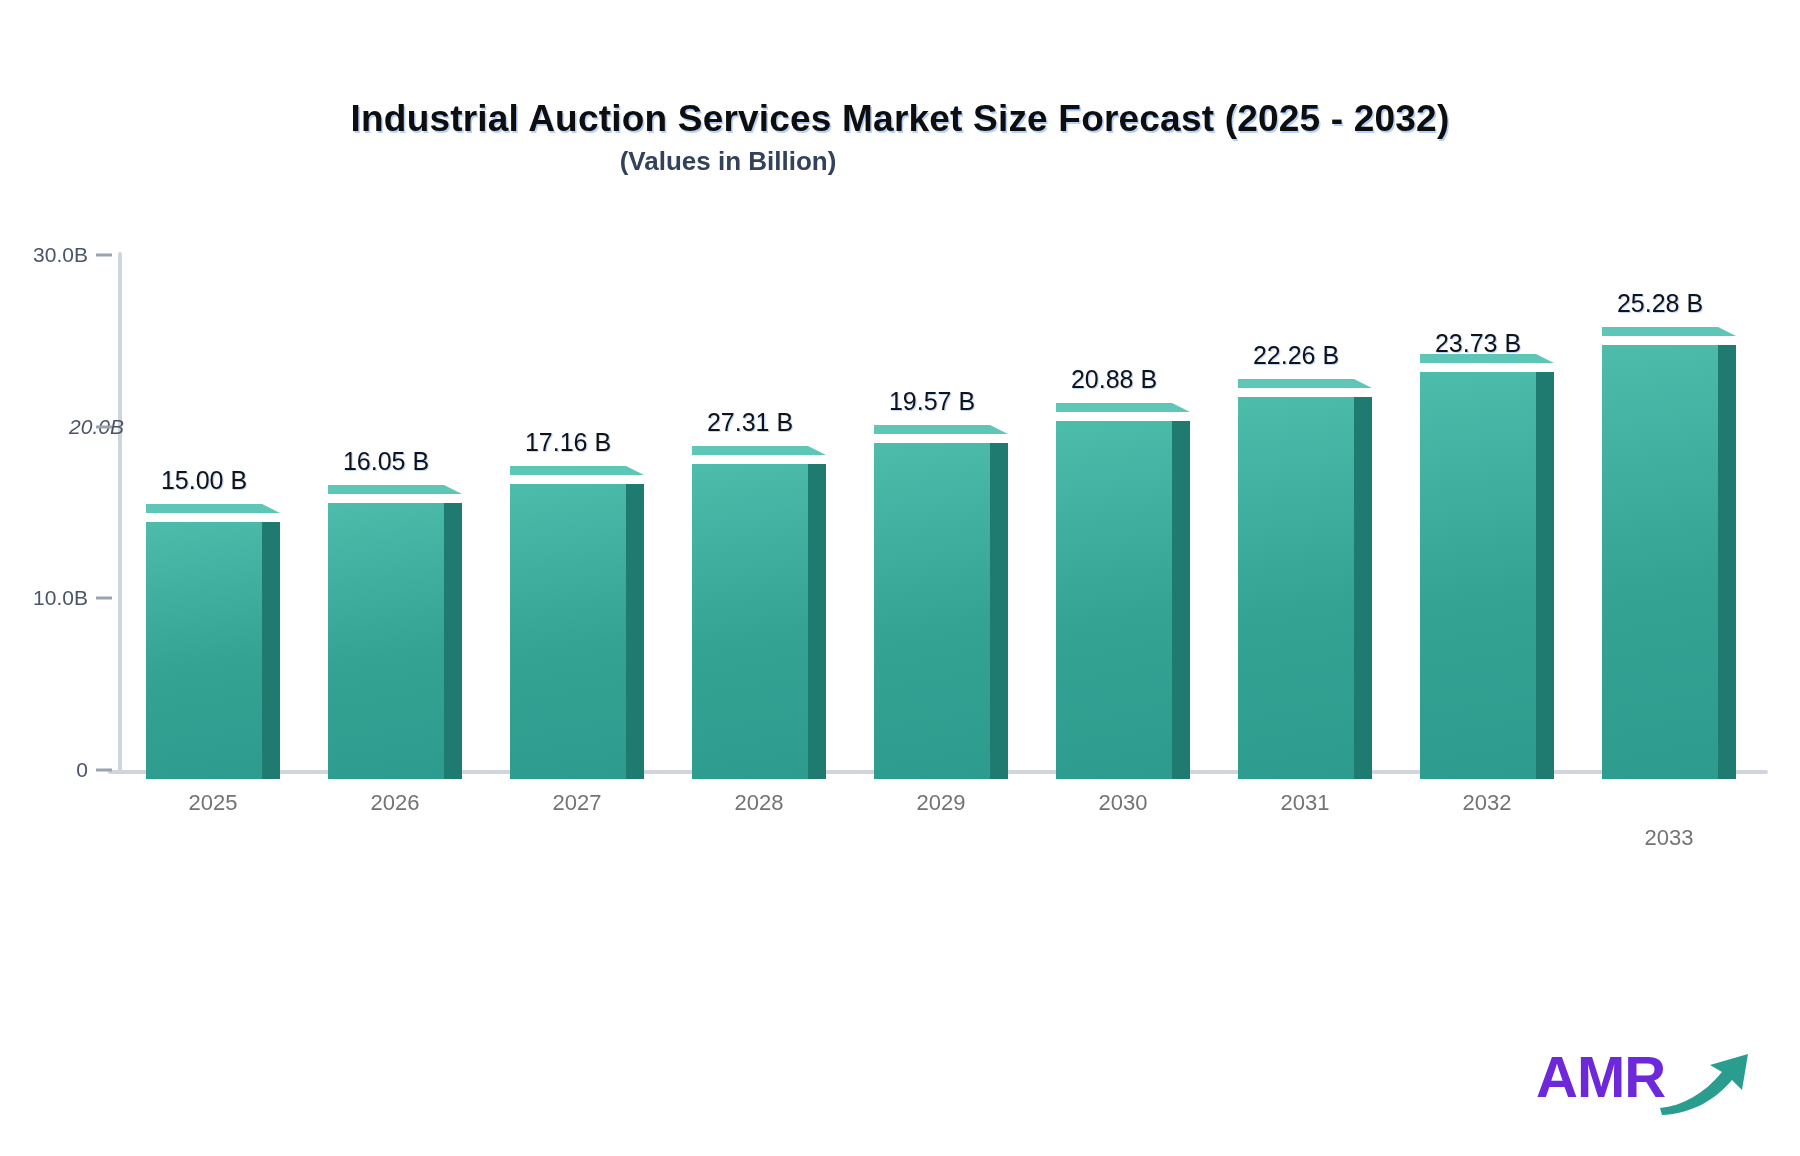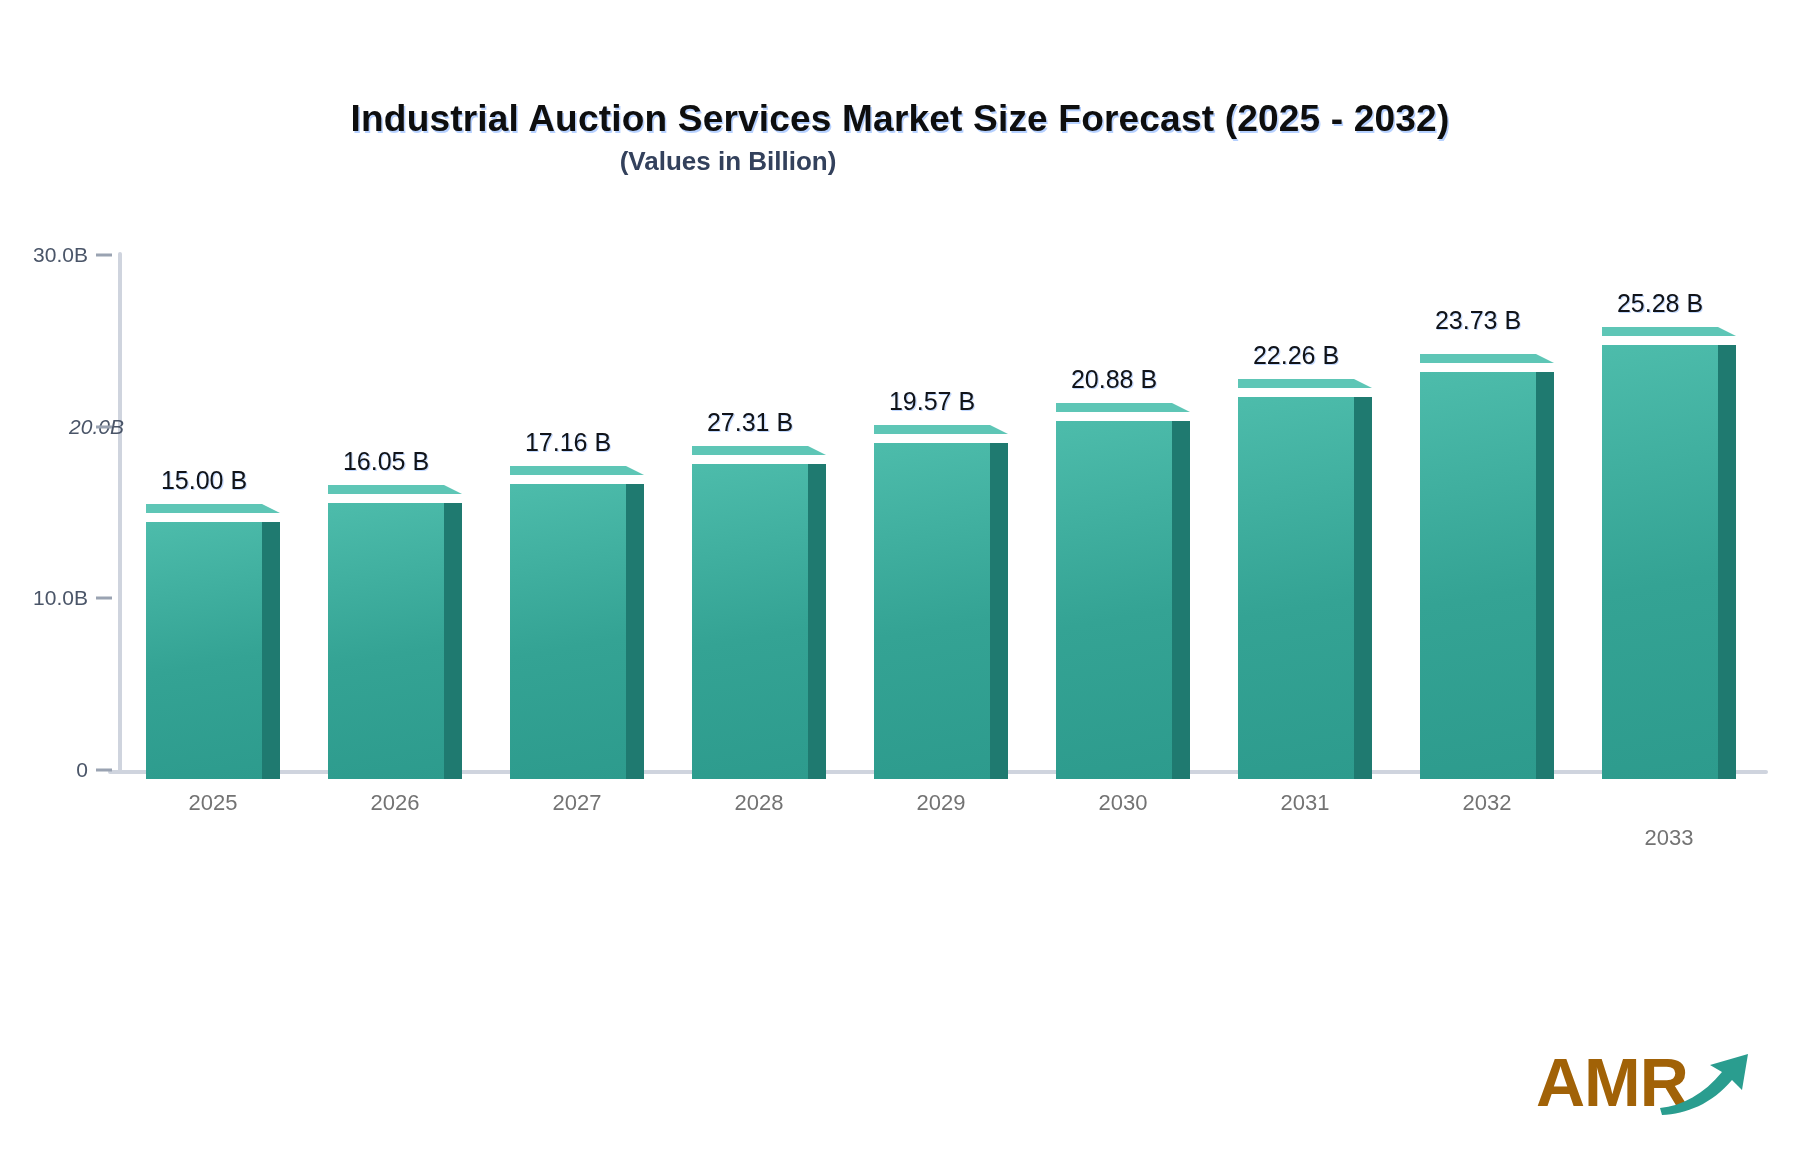"23.73 B" div.bar-value { top: 306px -> 329px }
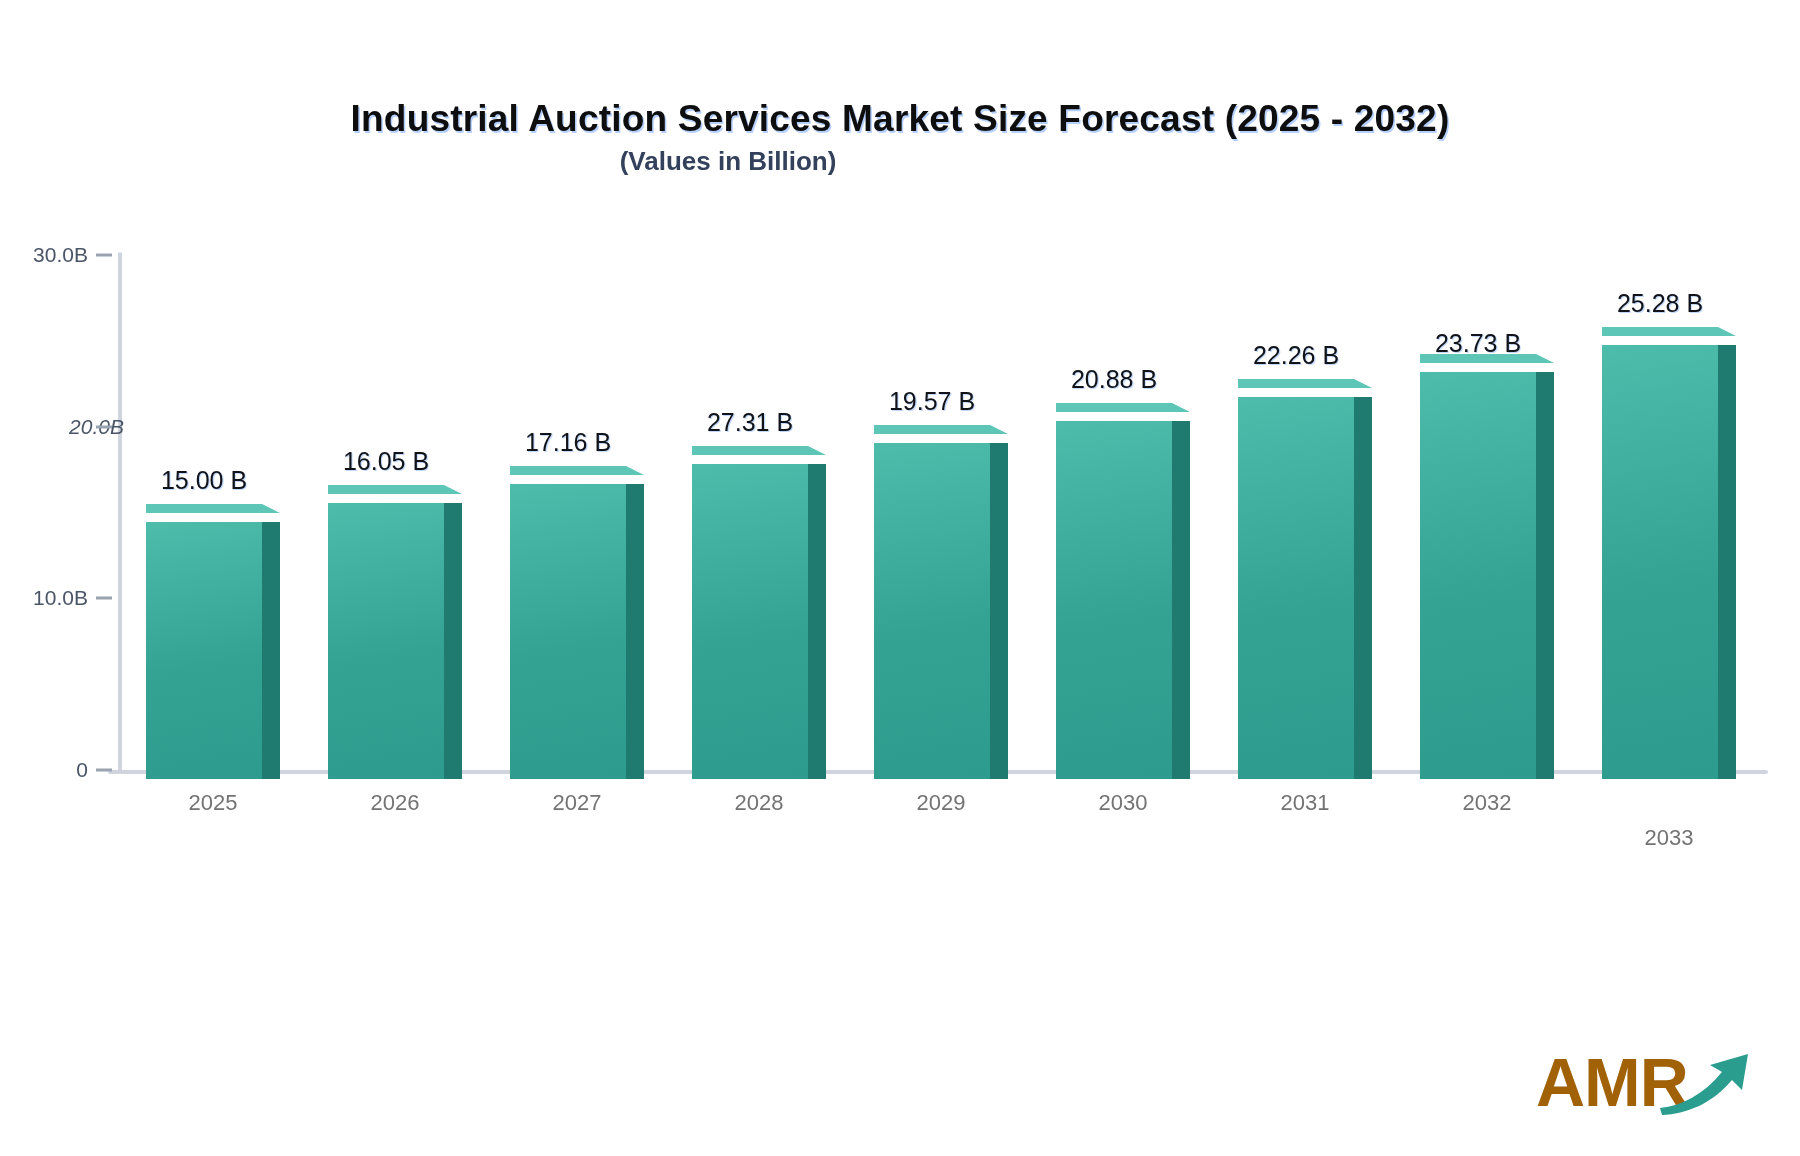"AMR" #amr-wordmark { color: #a16207 -> #6d28d9; font-size: 68px -> 58px }
